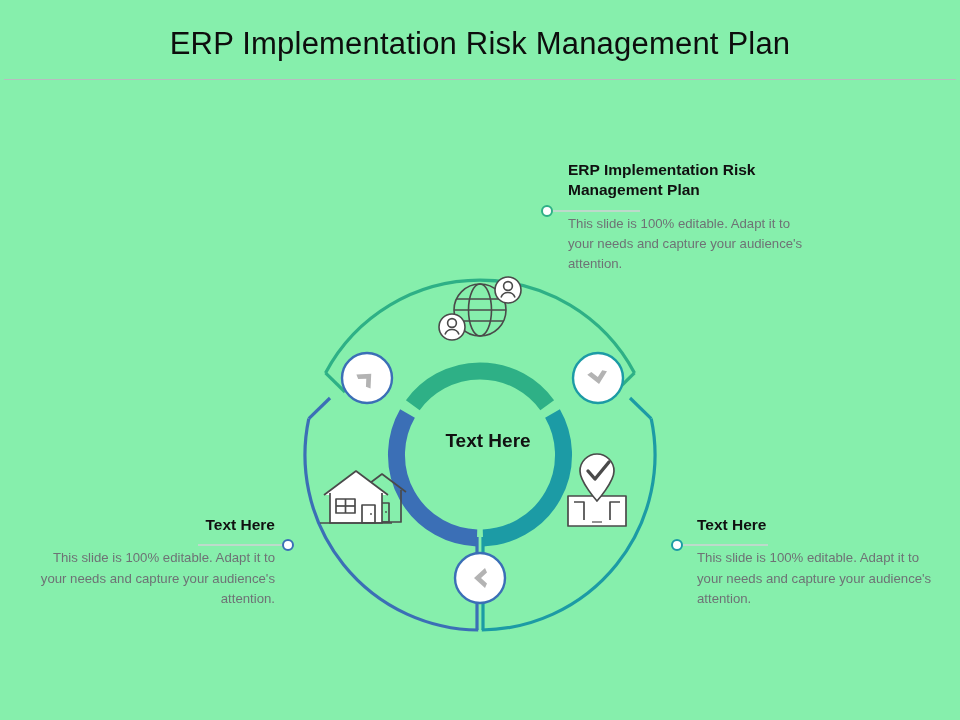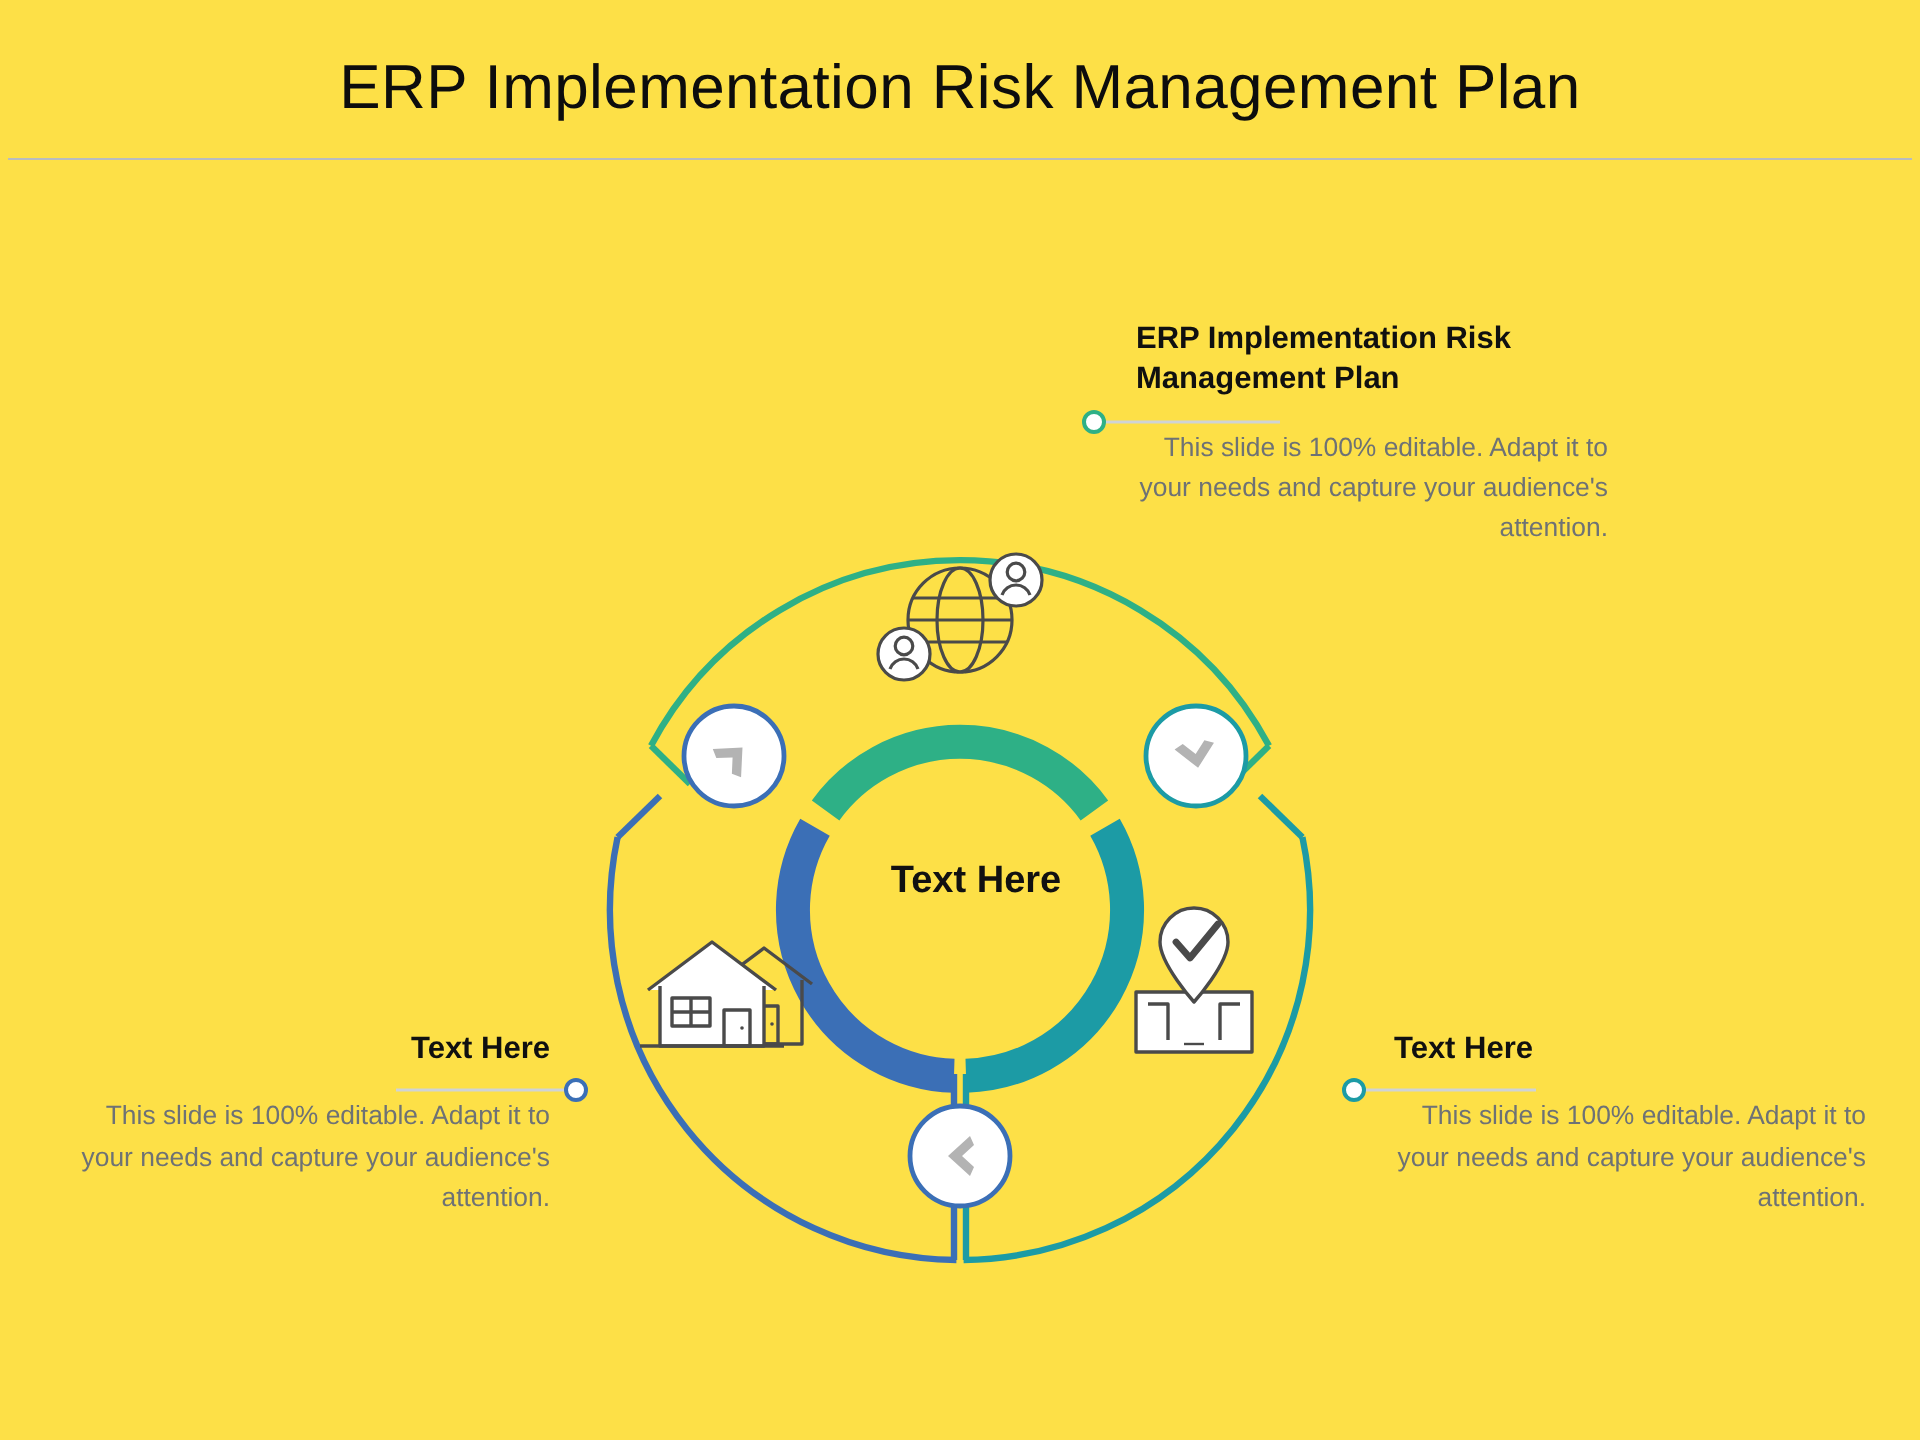"ERP Implementation Risk Management Plan" .slide { background: #fde047 -> #86efac }
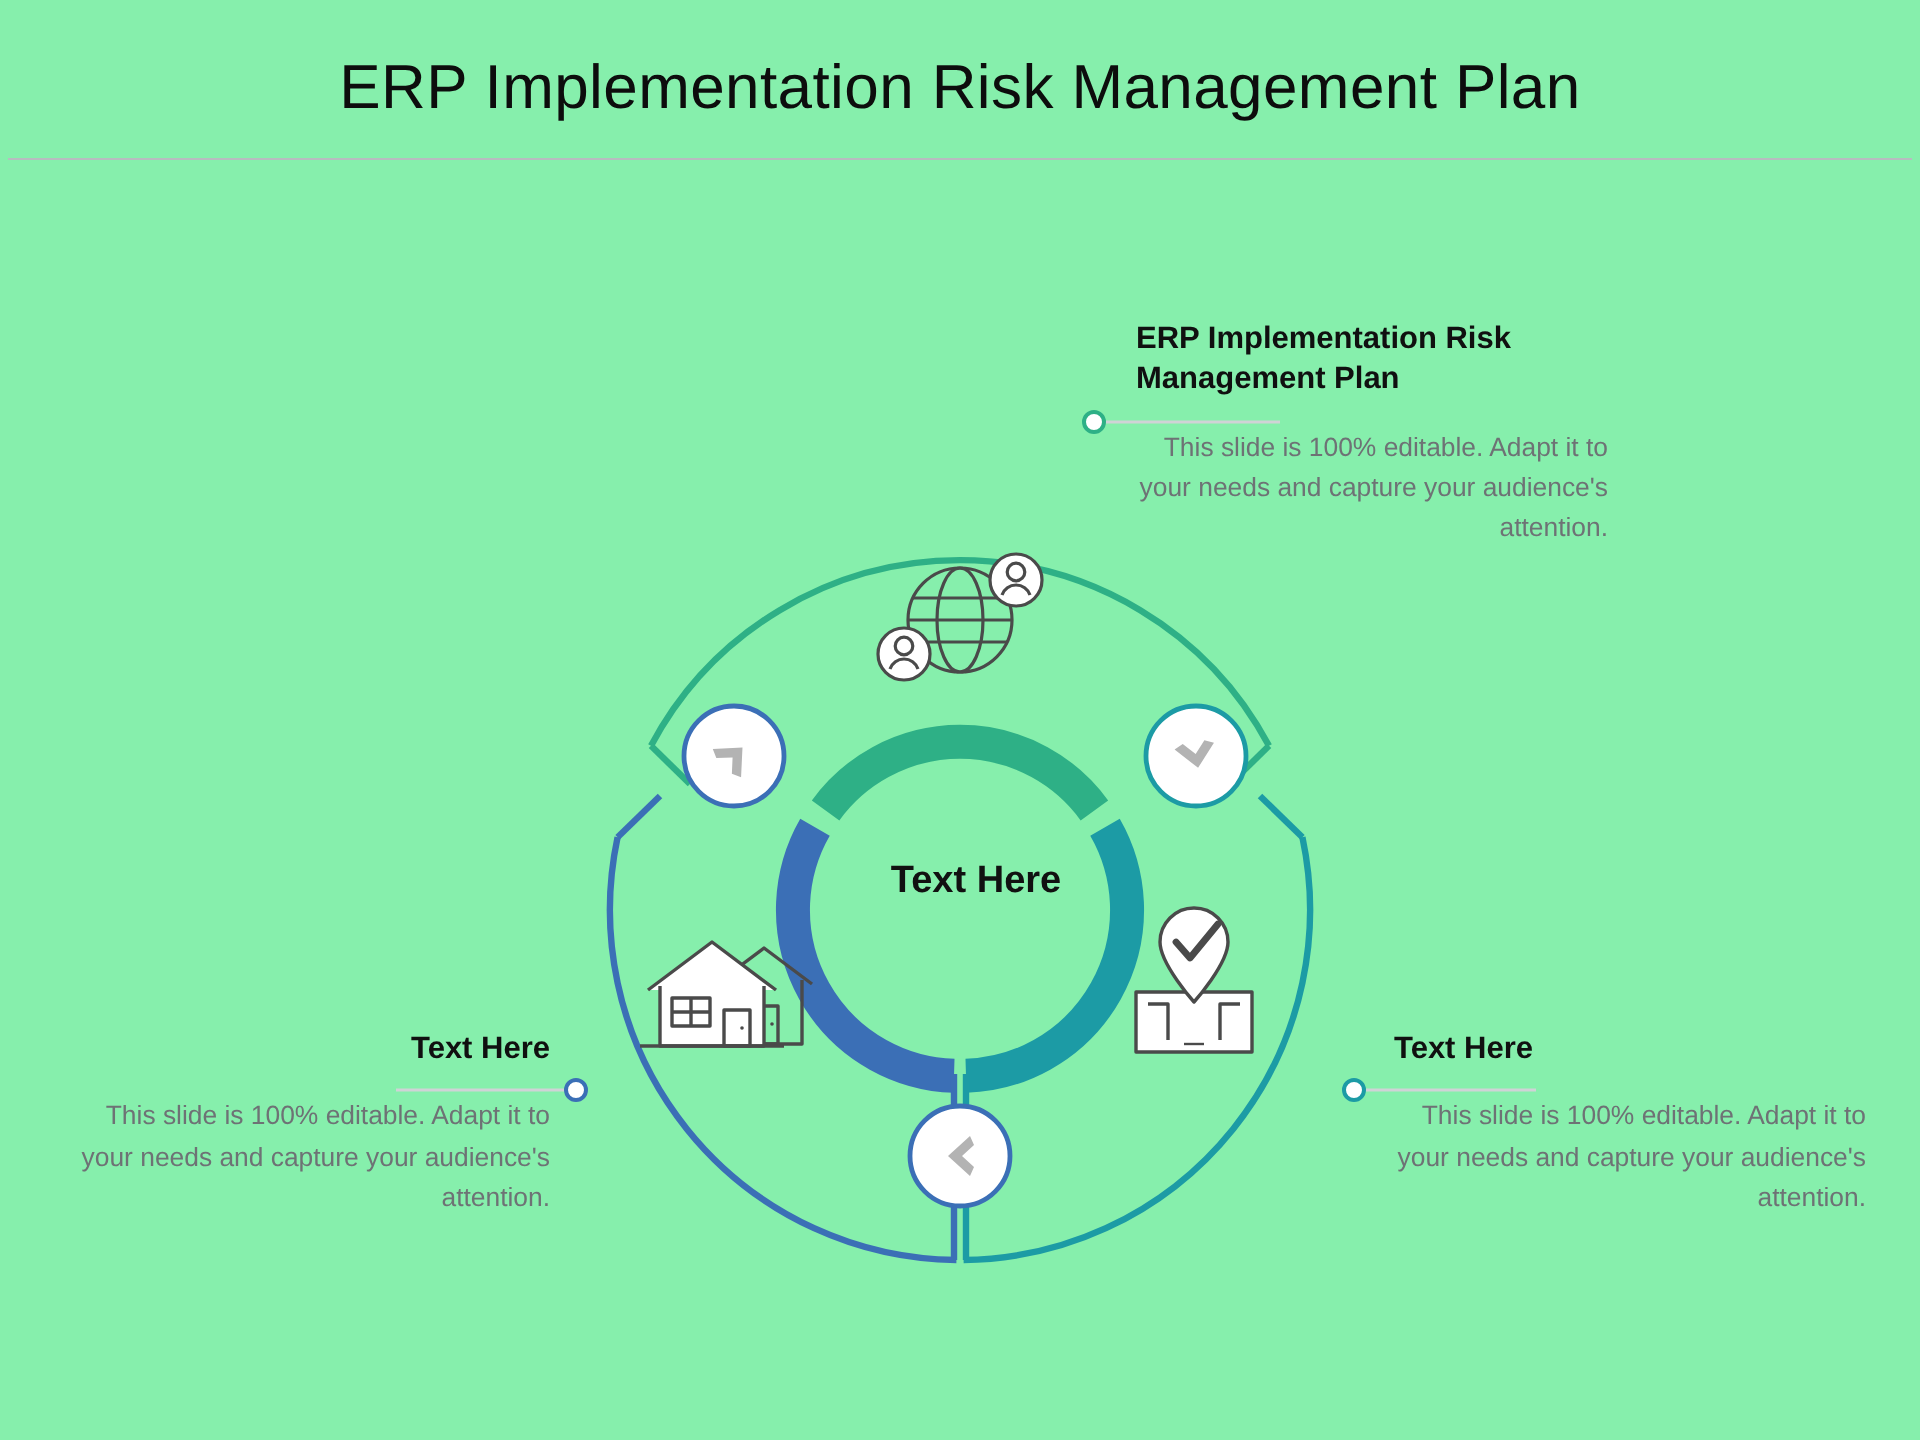"This slide is 100% editable." .callout .c-body { text-align: right -> none }
